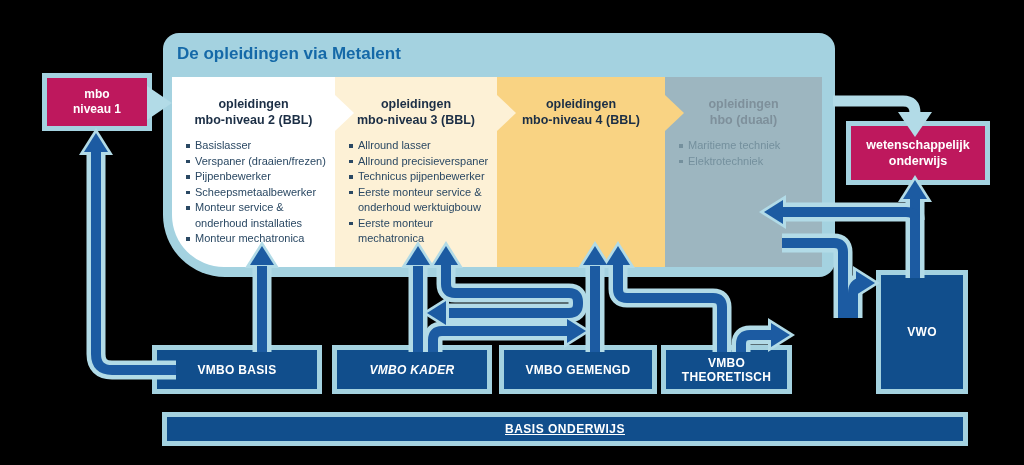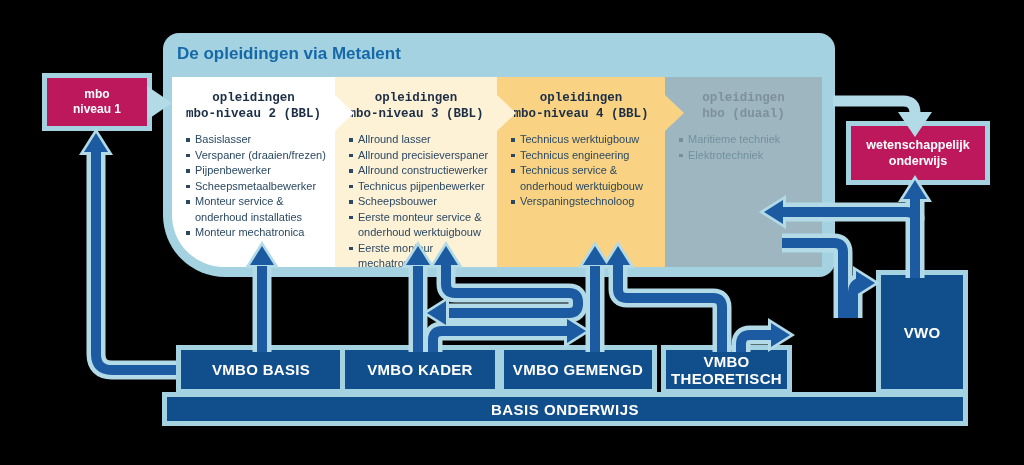"opleidingen" .colhead { font-family: Liberation Mono, monospace -> none; margin: 13px 4px 0 4px -> 19px 4px 0 4px }
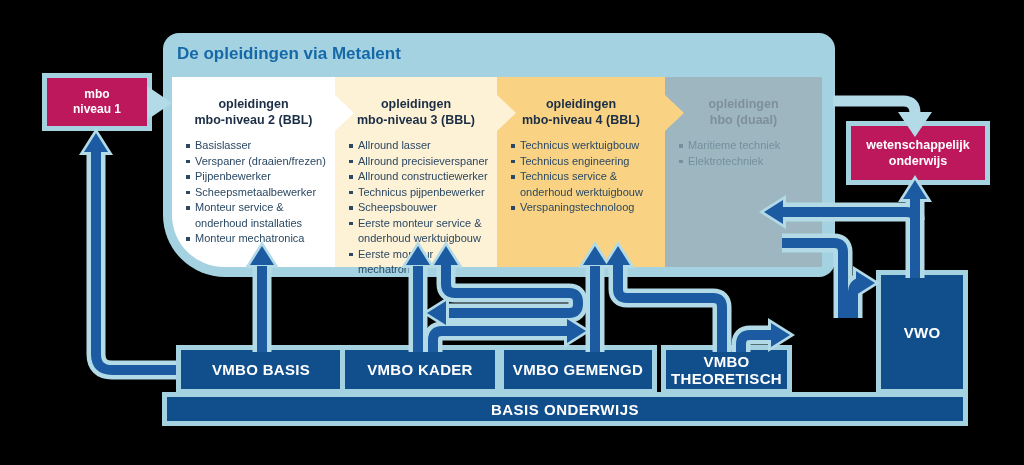"Technicus werktuigbouw" ul { html: <ul> <li>Technicus werktuigbouw</li> <li>Technicus engineering</li> <li>Technicus service &amp; onderhoud werktuigbouw</li> <li>Verspaningstechnoloog</li> </ul> -> none }
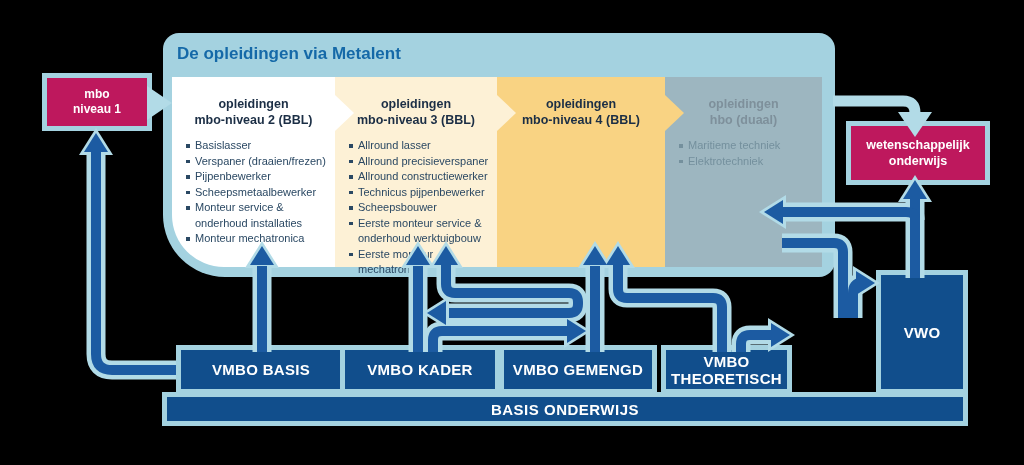"Allround constructiewerker" li { html: <li>Allround constructiewerker</li> -> none }
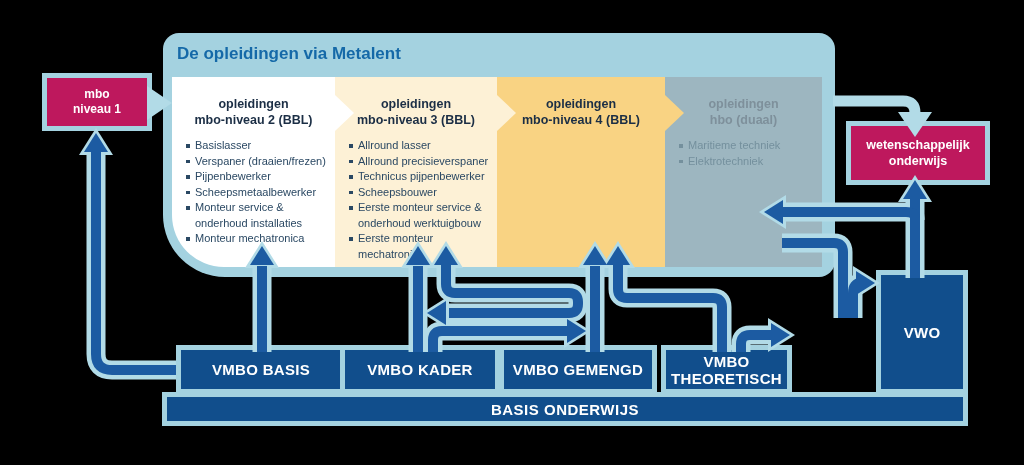"Scheepsbouwer" li { html: <li>Scheepsbouwer</li> -> none }
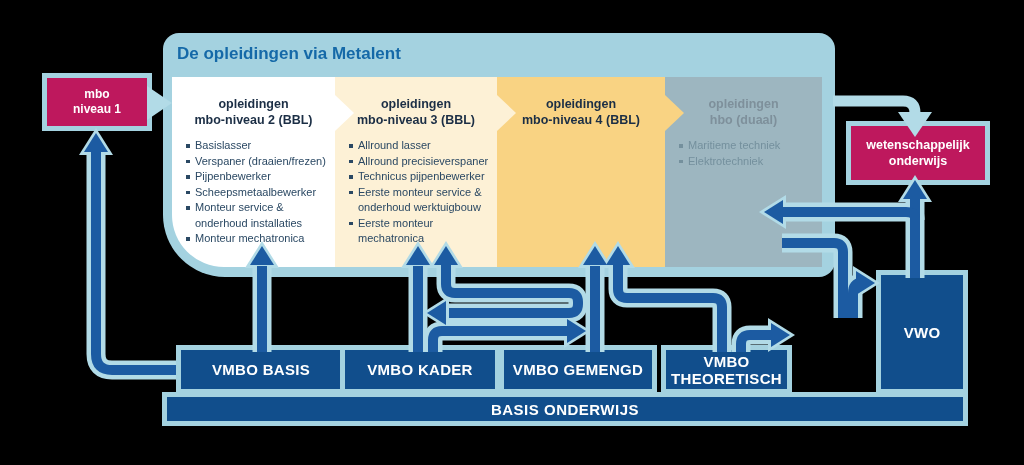"VWO" .bluebox { font-size: 15px -> 12px }
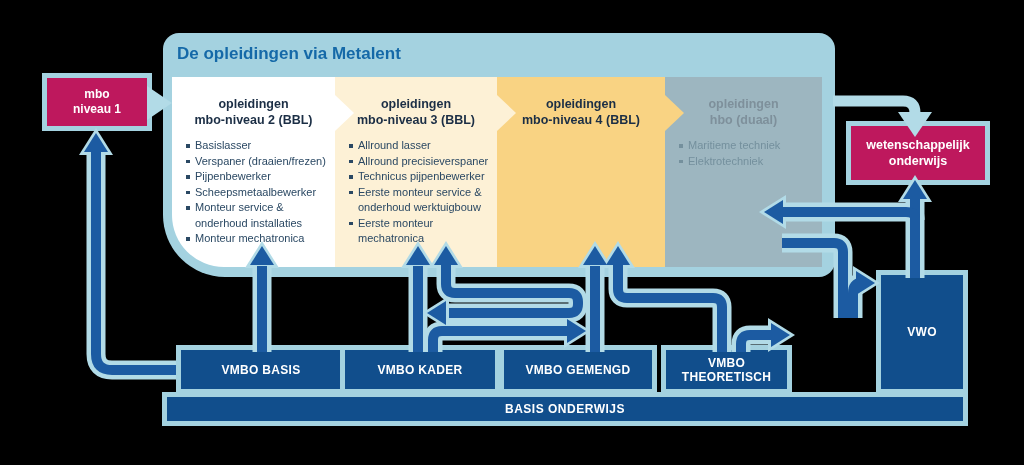"VMBO BASIS" .b-basis { left: 176px -> 152px }
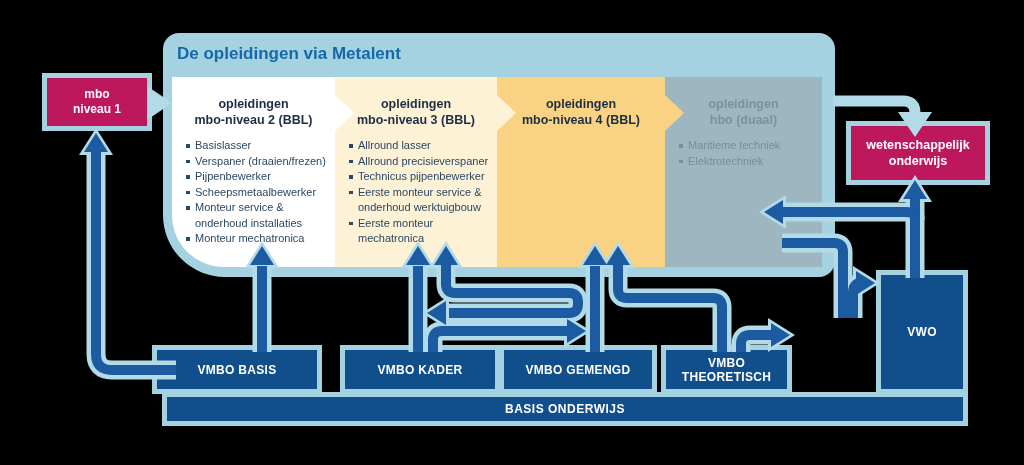"VMBO KADER" .b-kader { font-style: none -> italic; left: 340px -> 332px }
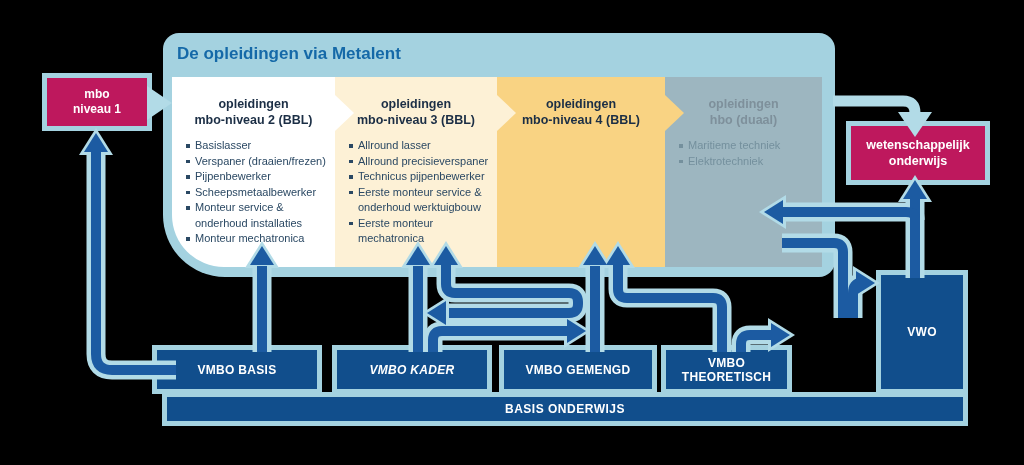"BASIS ONDERWIJS" .b-bar { text-decoration: none -> underline; top: 392px -> 412px }
